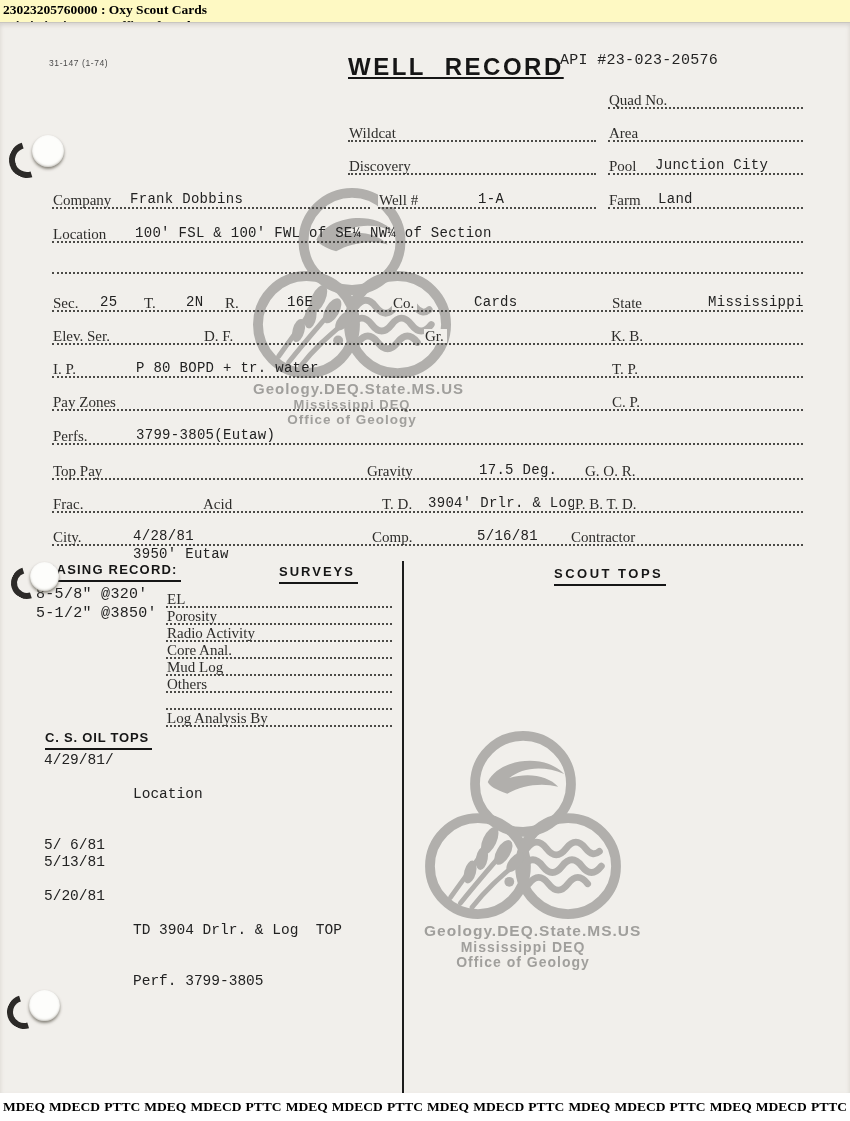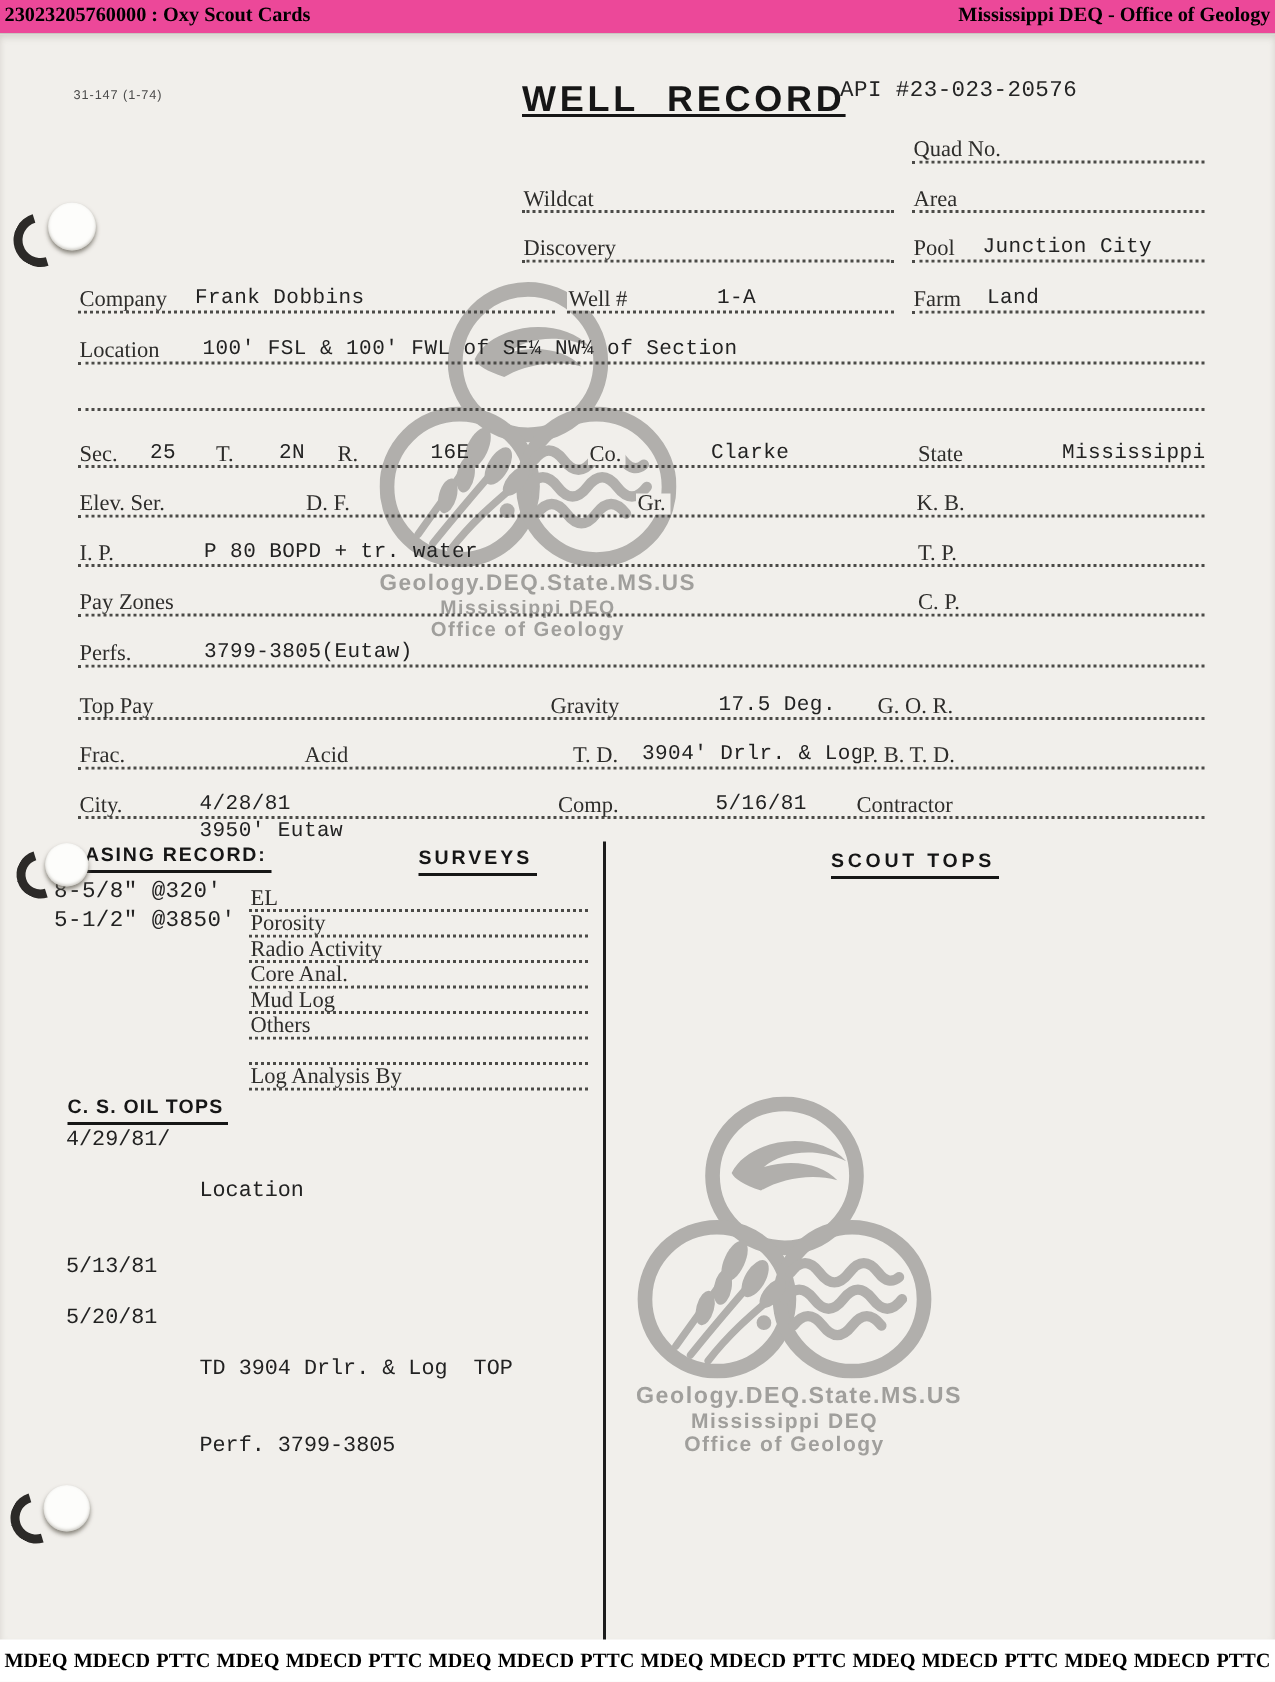"23023205760000 : Oxy Scout Cards" .topbar { background: #ec4899 -> #fef9c3; flex-direction: none -> column }
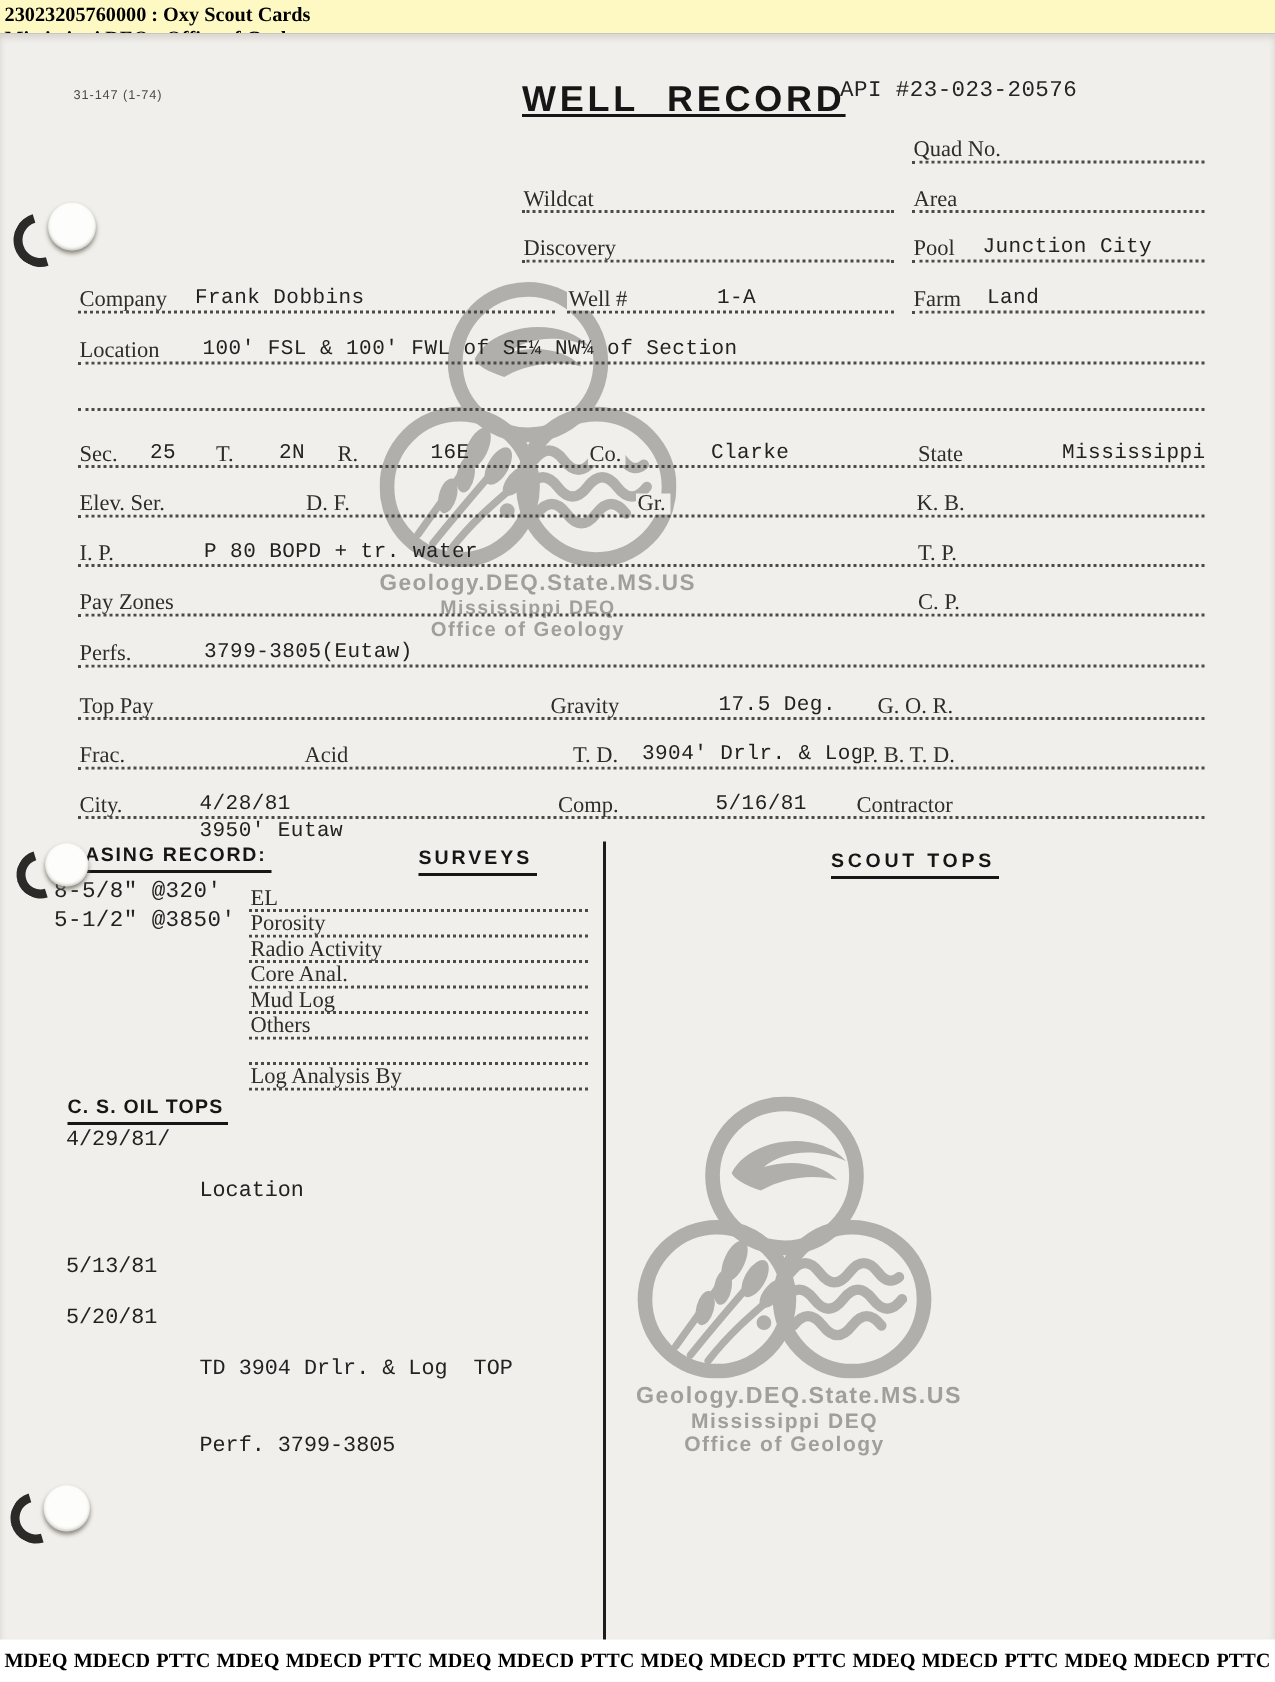"Clarke" b.val { text: Clarke -> Cards }
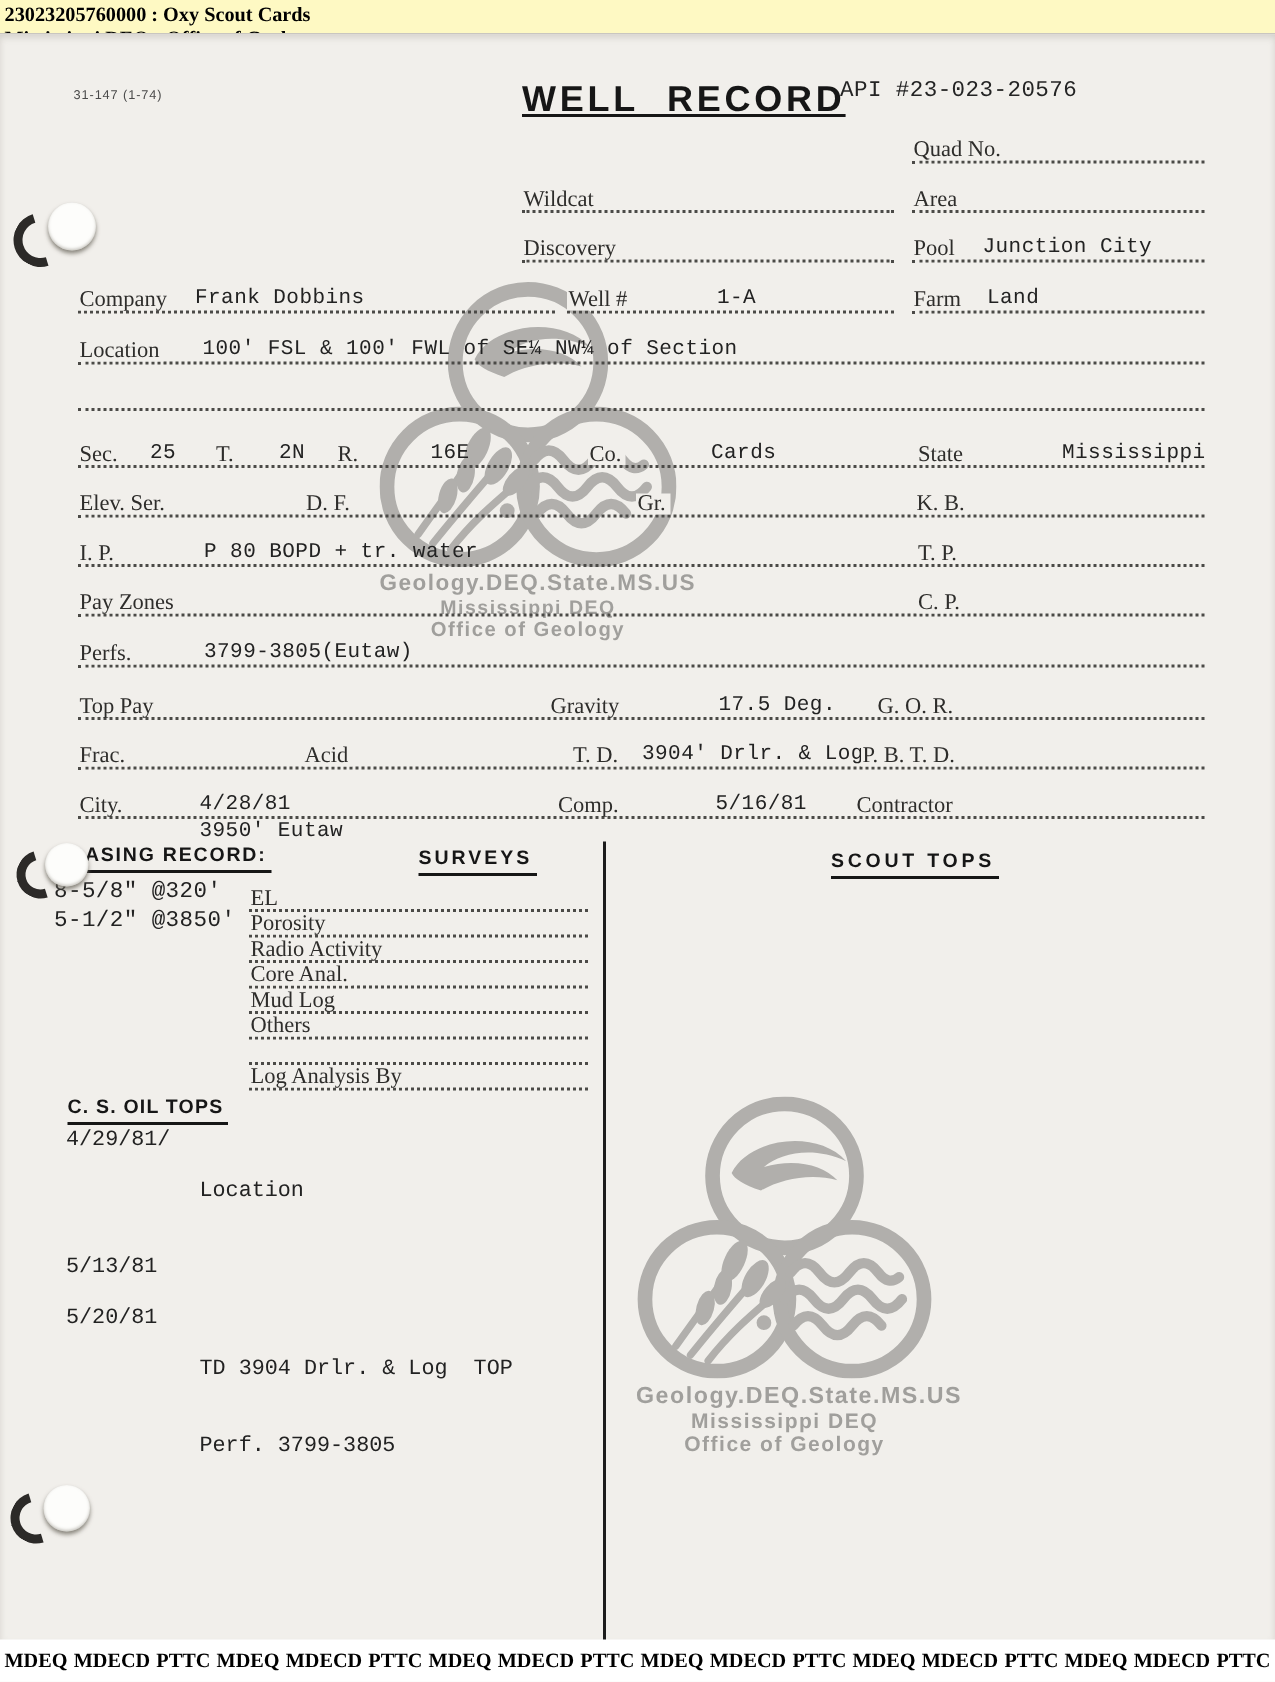"5/ 6/81" div.ot-entry { html: none -> <div> <div>5/ 6/81</div> <div></div> </div> }
